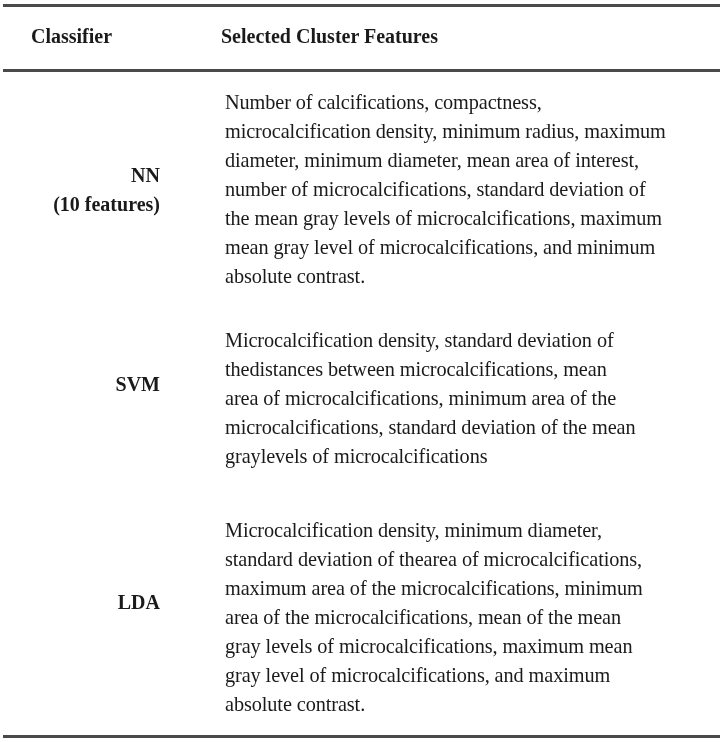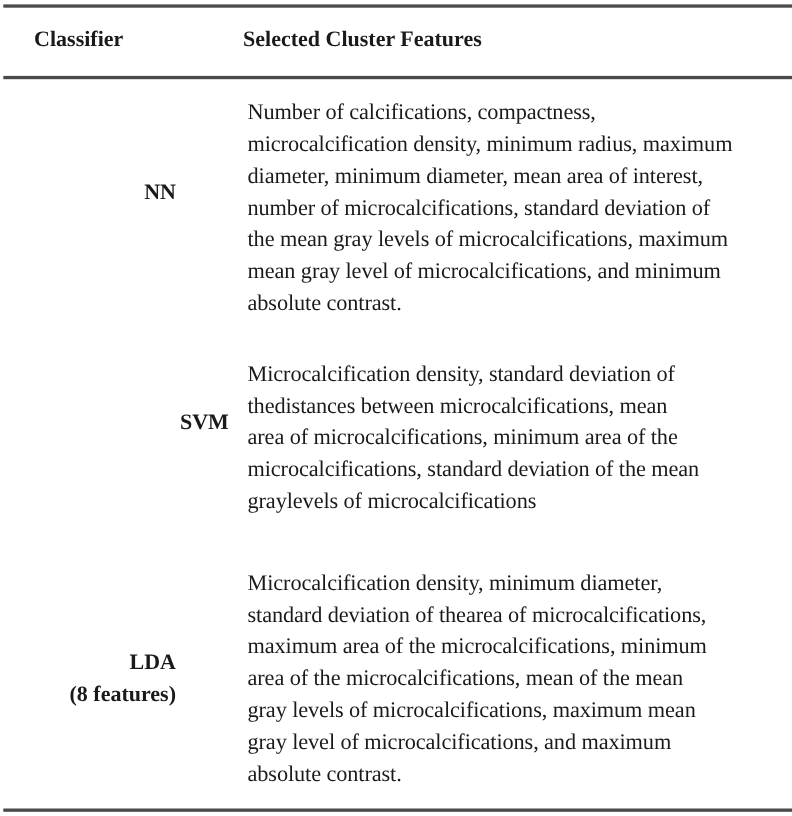"(10 features)" div { html: none -> <div>(10 features)</div> }
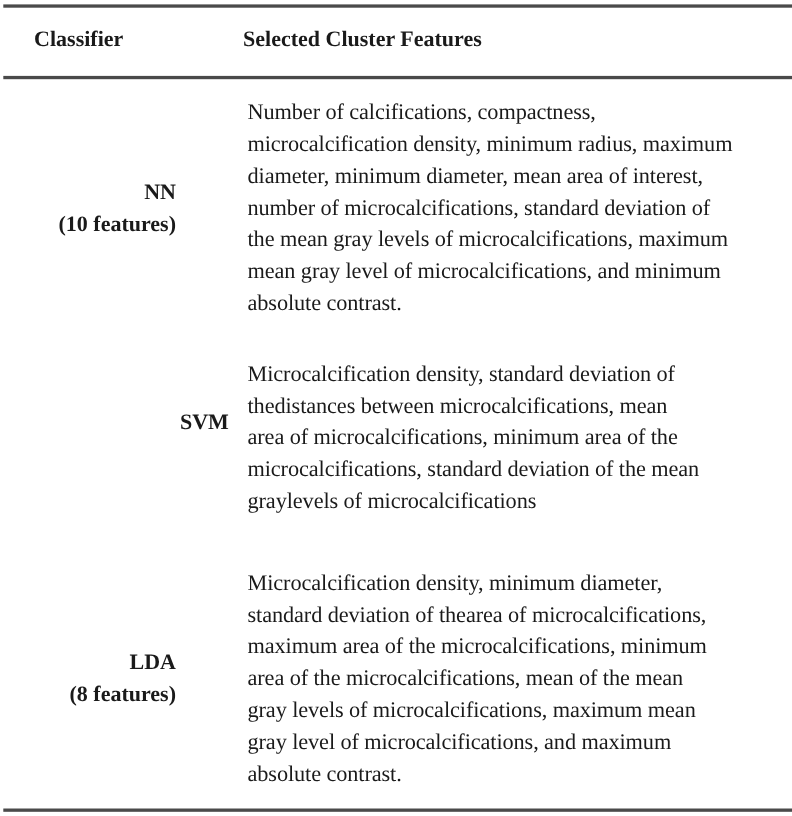"SVM" div.cls { margin-left: 48px -> none }
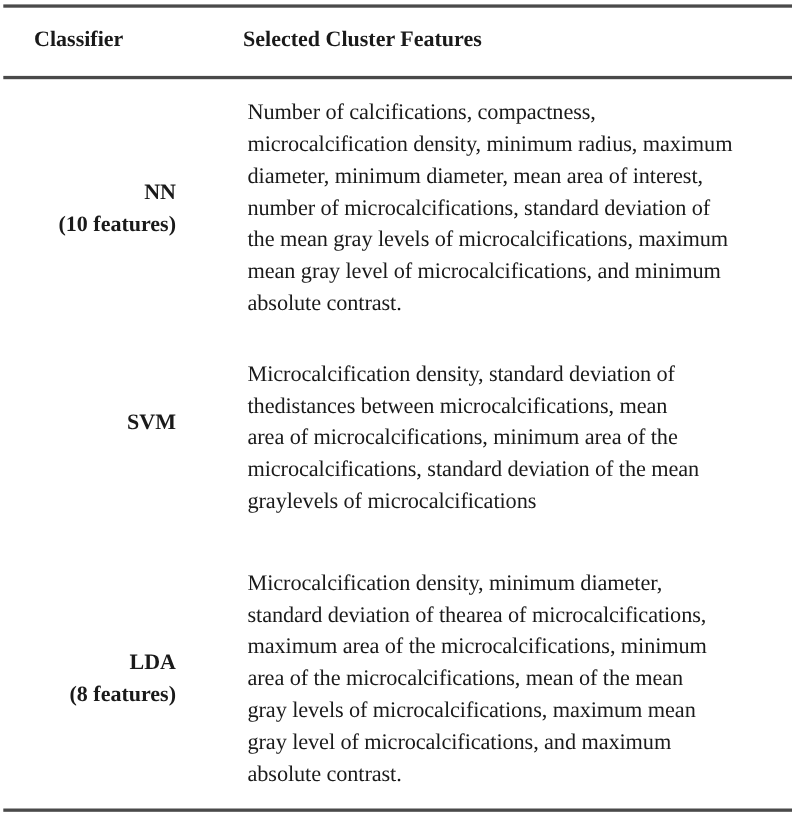"(8 features)" div { html: <div>(8 features)</div> -> none }
